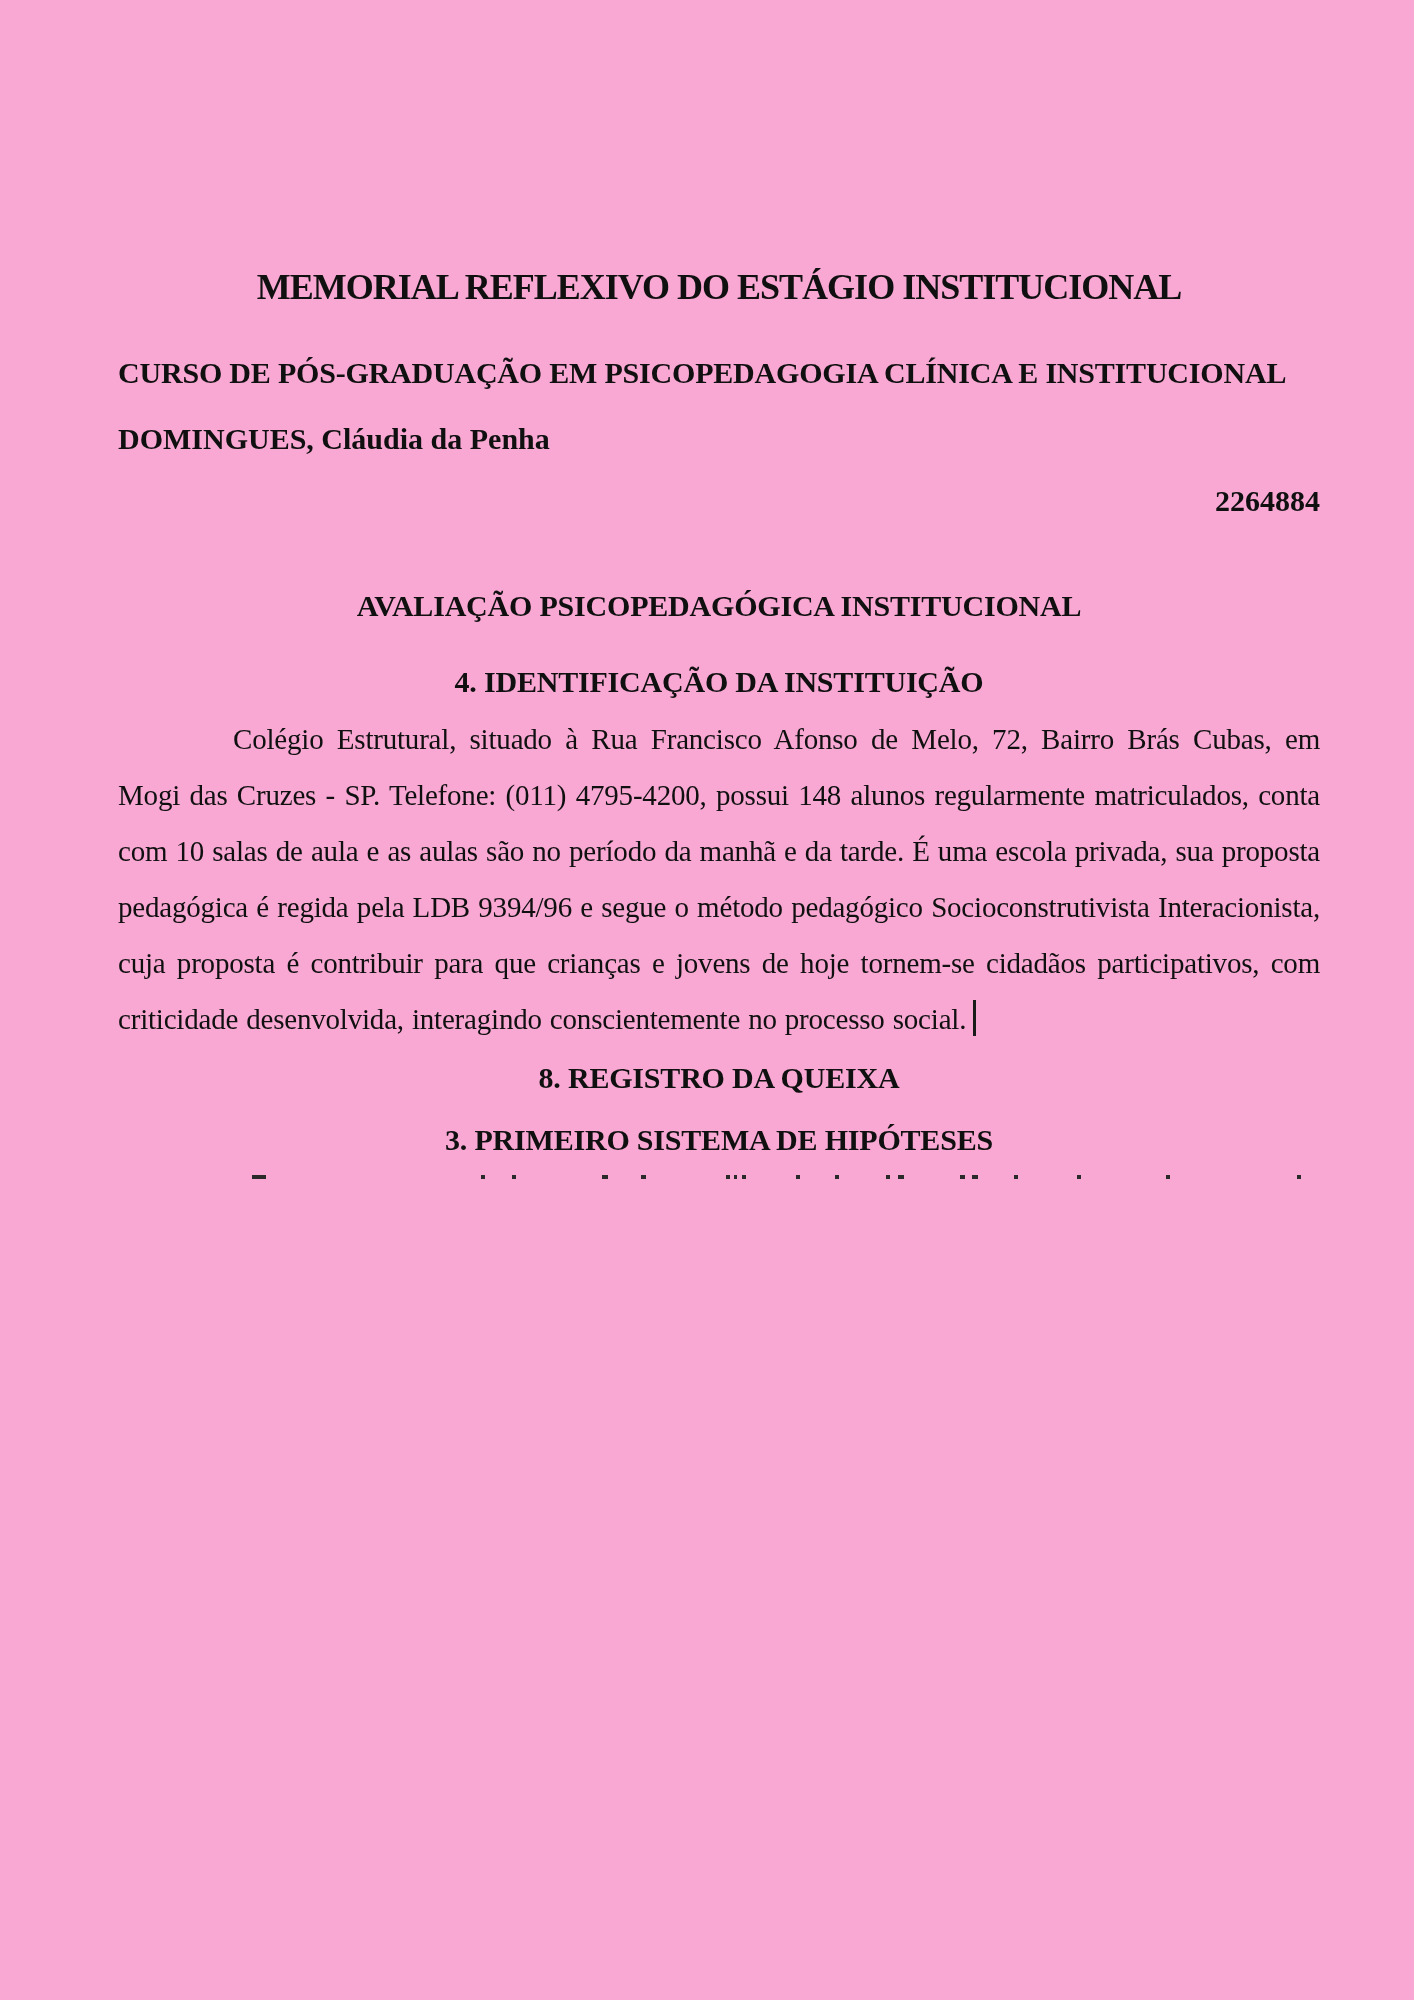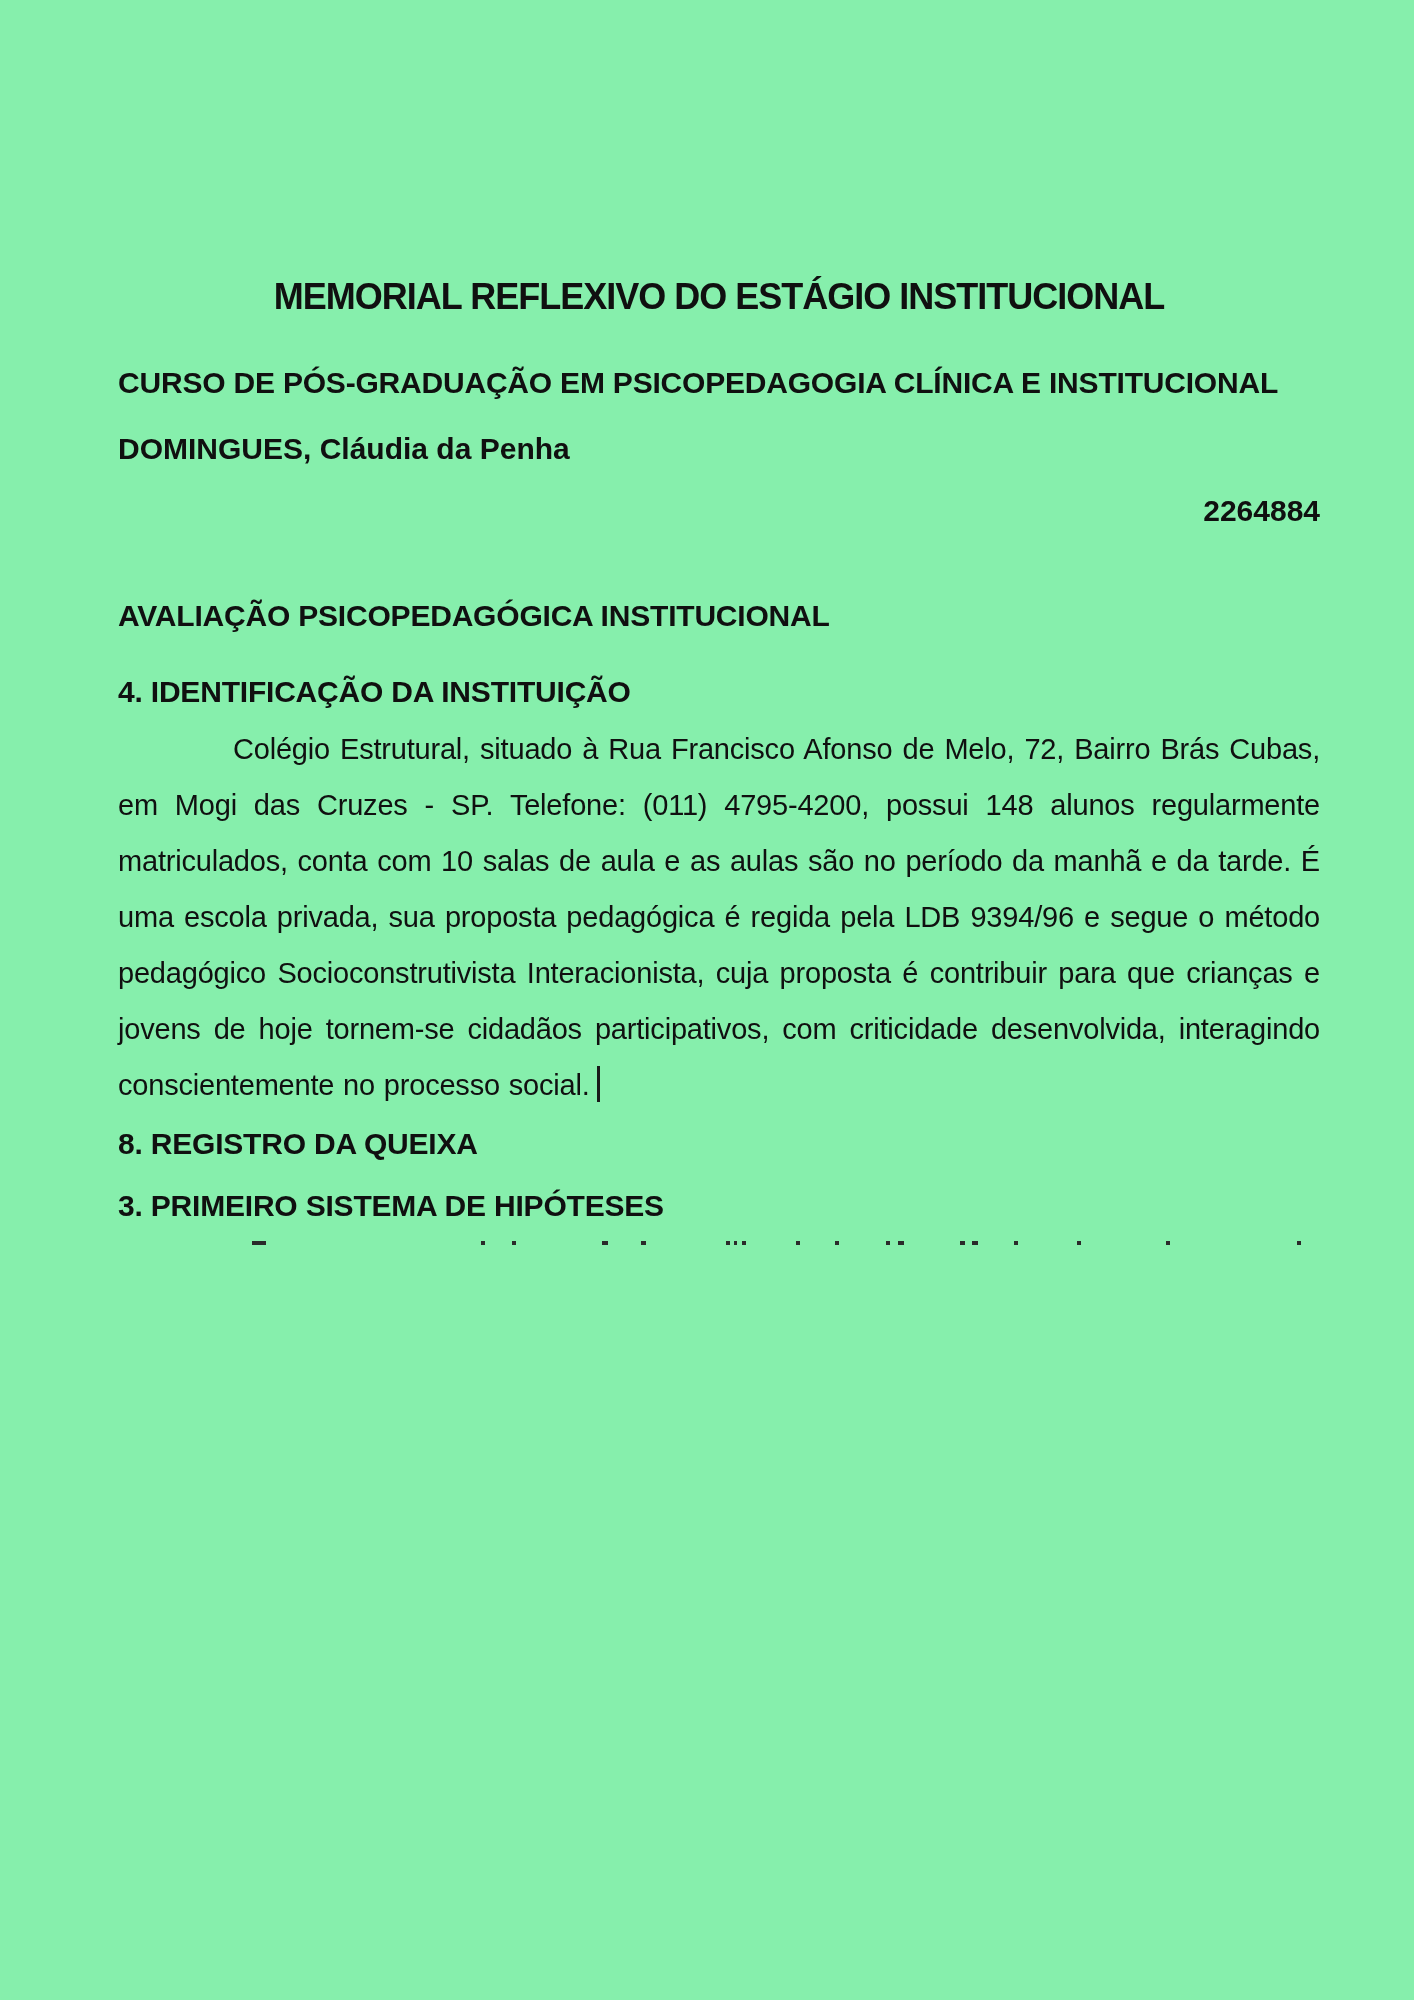"MEMORIAL REFLEXIVO DO ESTÁGIO" .page { background: #86efac -> #f9a8d4; font-family: none -> Liberation Serif, serif; padding: 16px 94px 0 118px -> 6px 94px 0 118px }
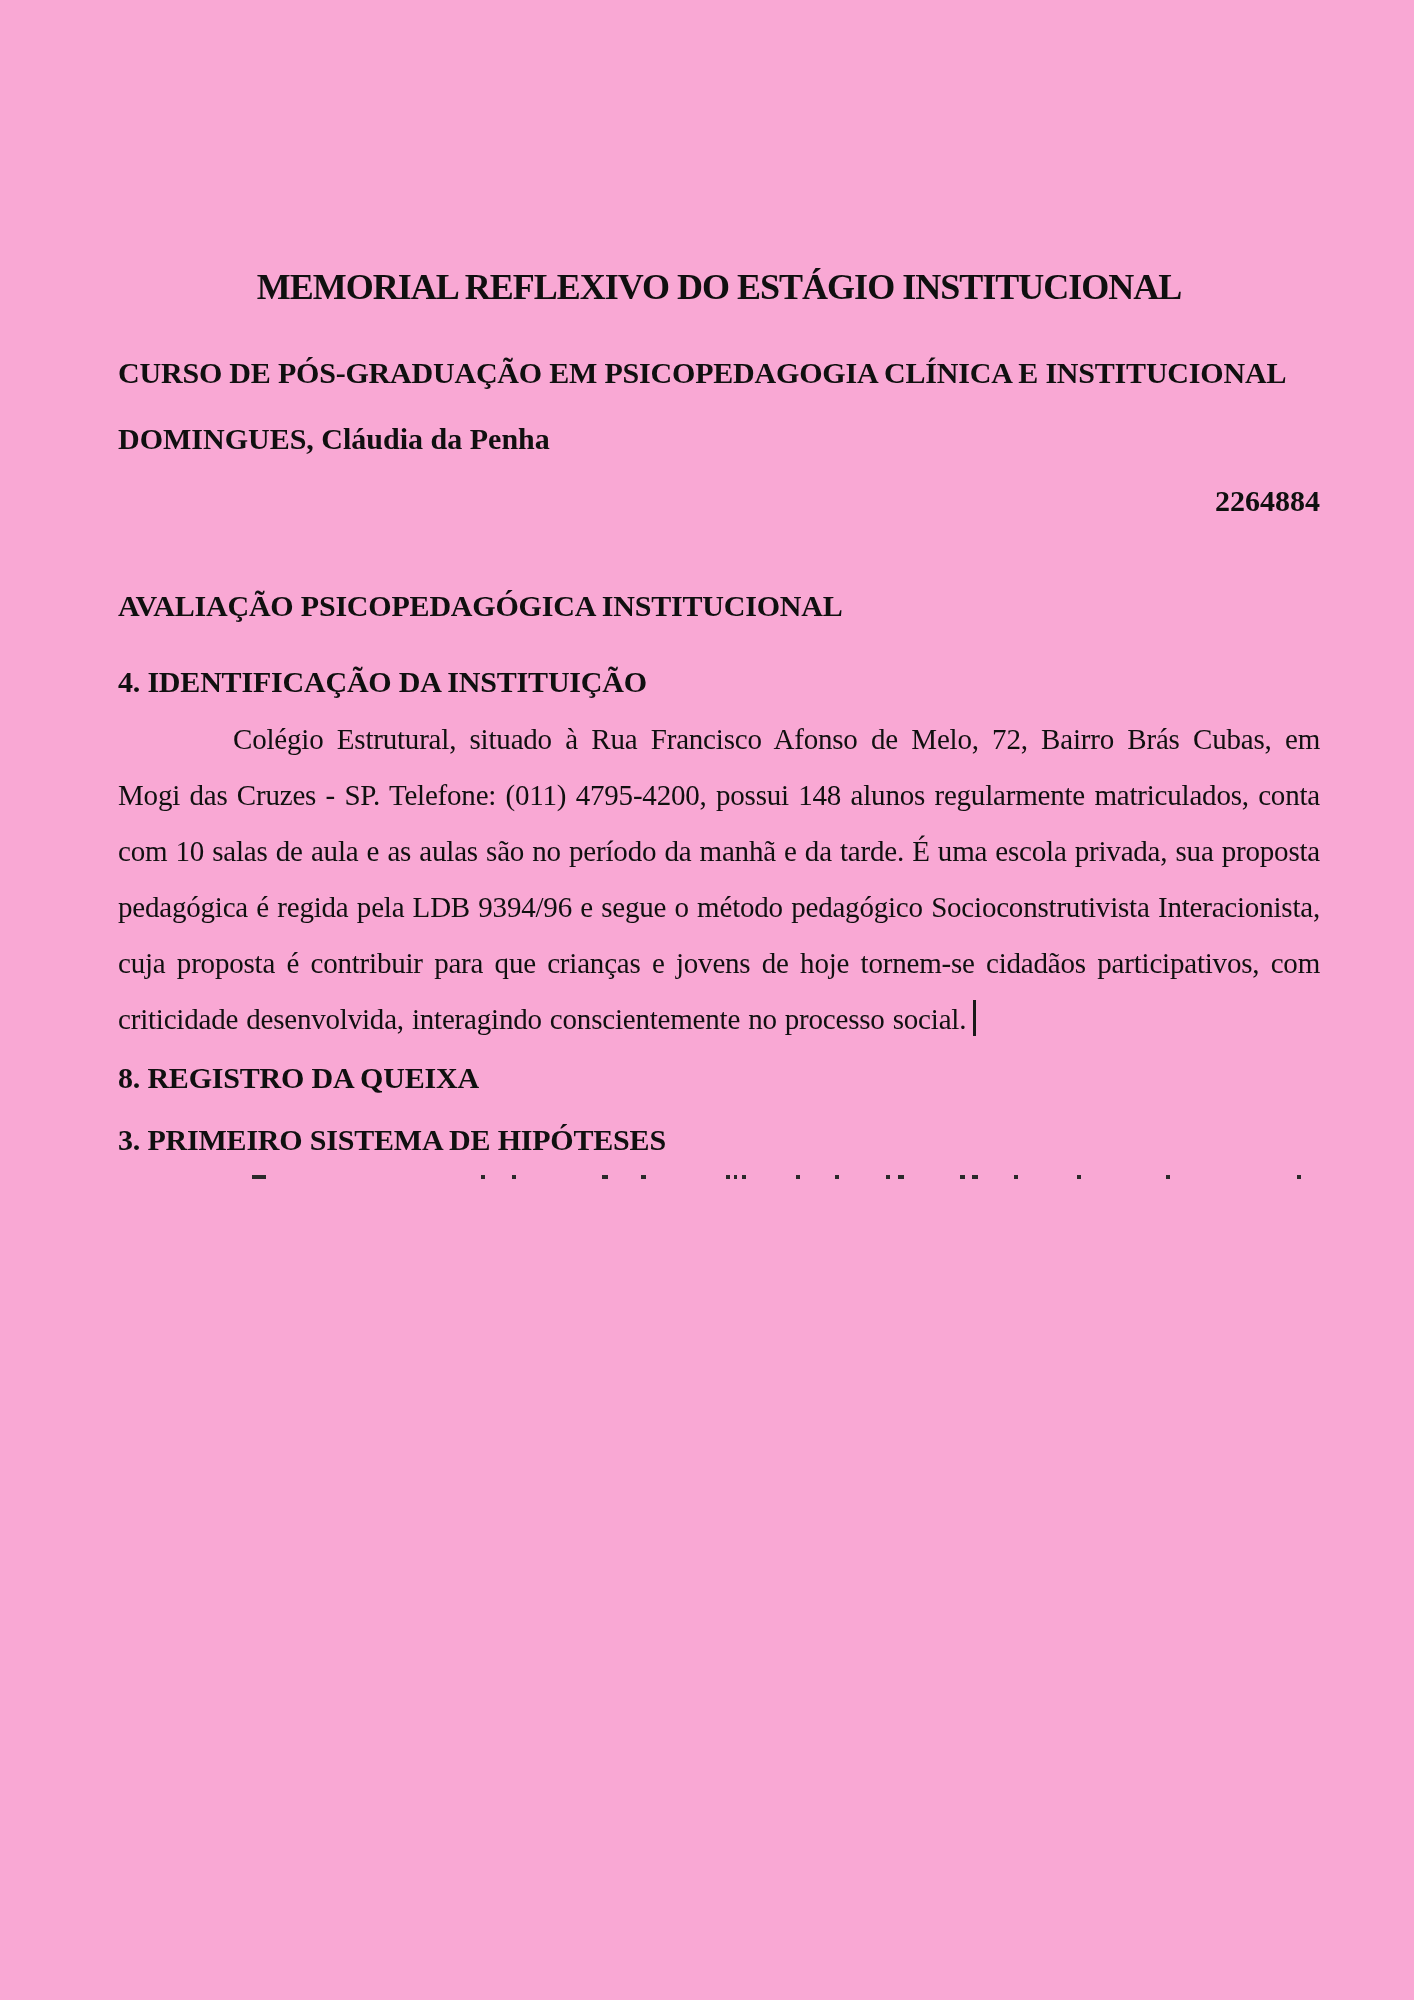"AVALIAÇÃO PSICOPEDAGÓGICA INSTITUCIONAL" .section-heading { text-align: left -> center }
